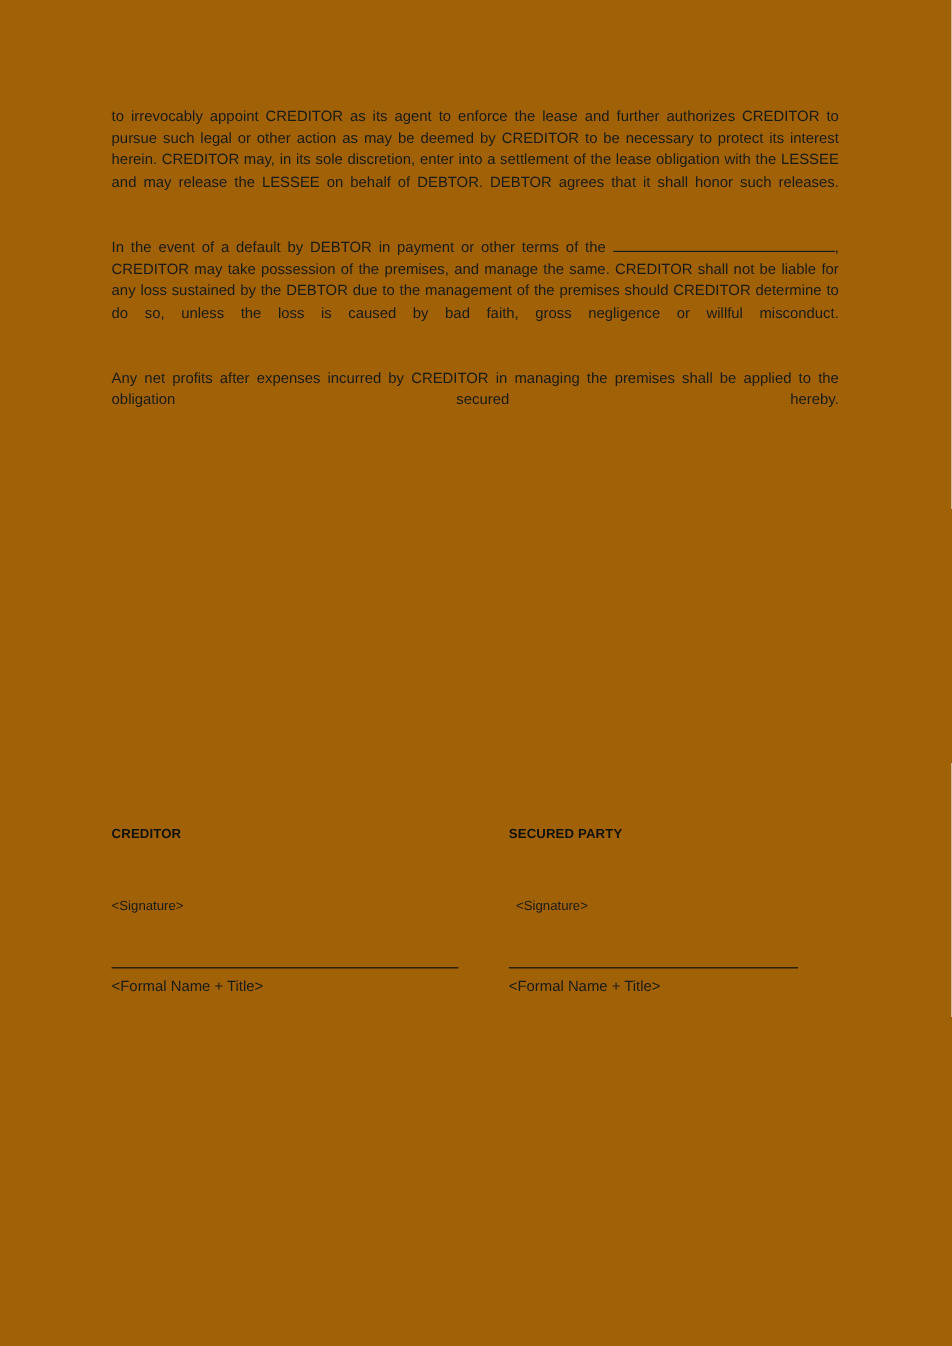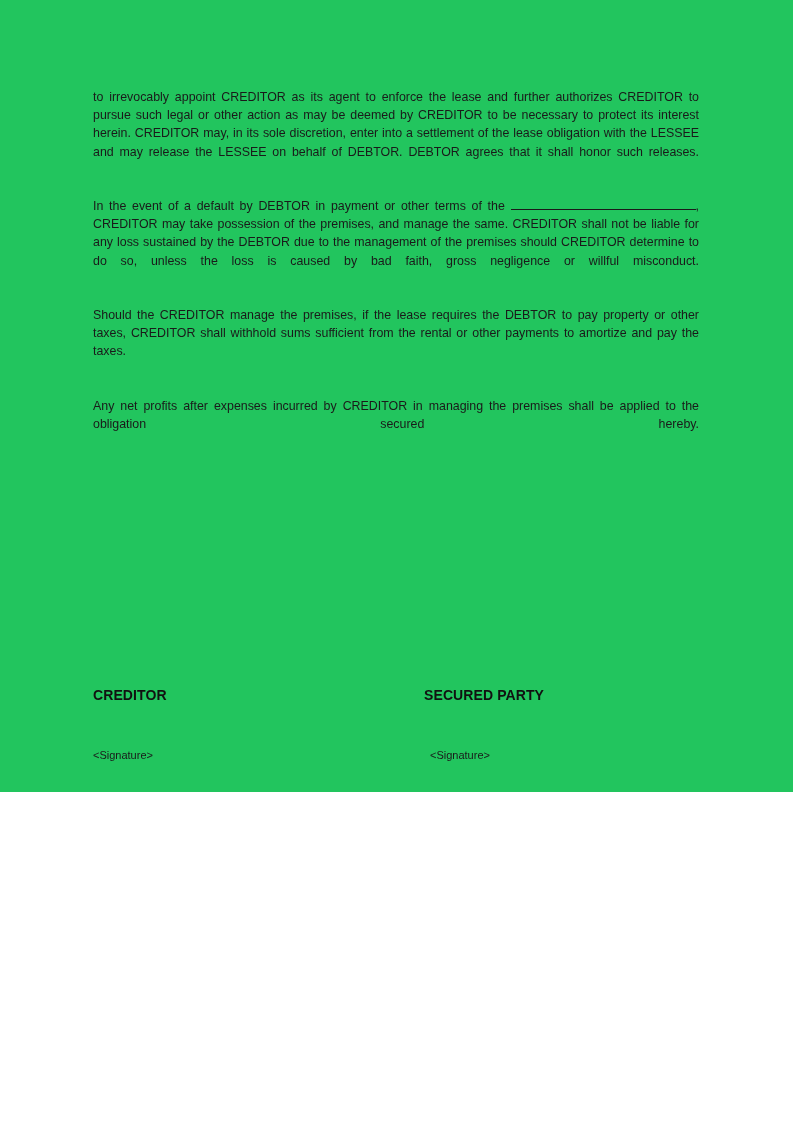"to irrevocably appoint CREDITOR as" .page { background: #22c55e -> #a16207; height: 792px -> 1122px }
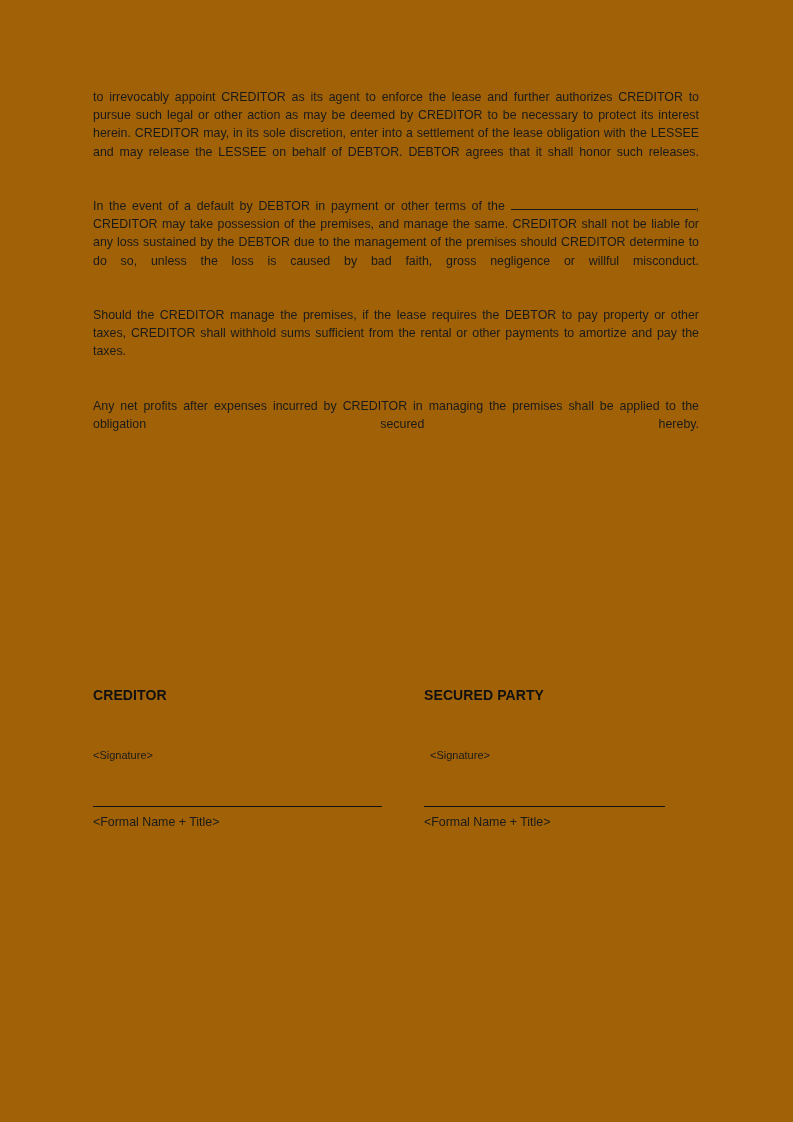"Should the CREDITOR manage the" p.para { html: <p>Should the CREDITOR manage the premises, if the lease requires the DEBTOR to pay property or other taxes, CREDITOR shall withhold sums sufficient from the rental or other payments to amortize and pay the taxes.</p> -> none }
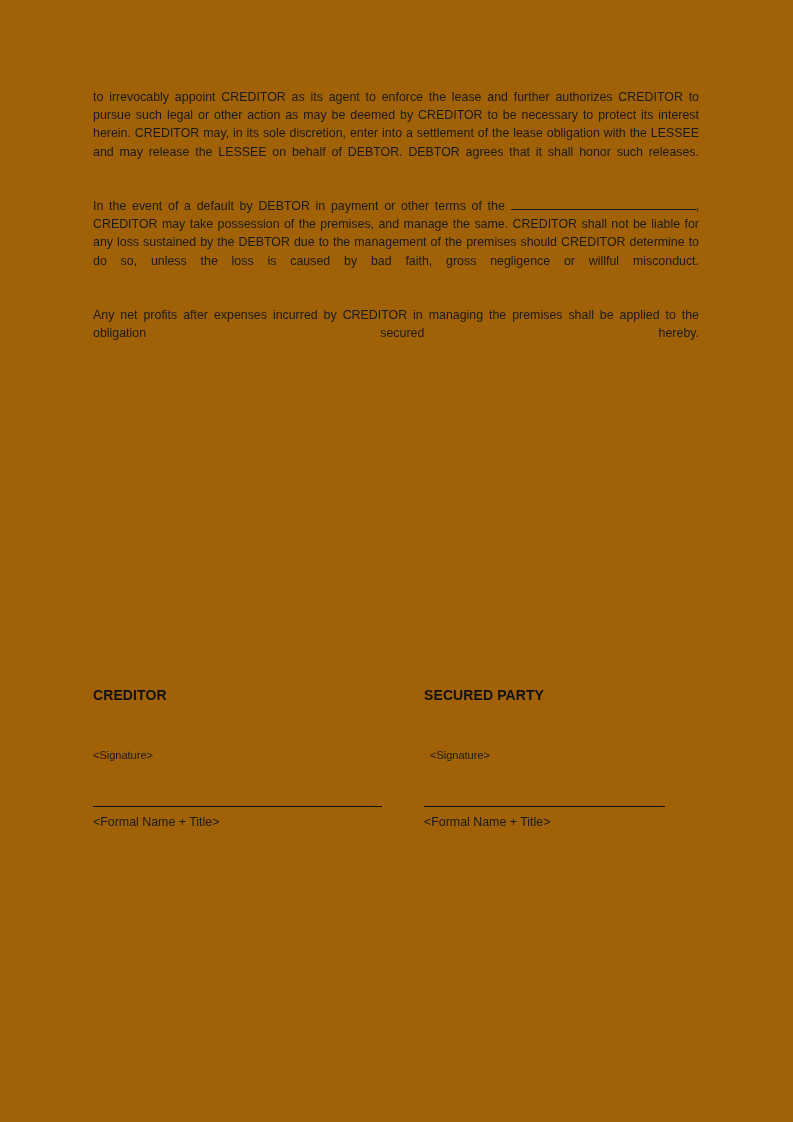"CREDITOR" .sig-title { font-size: 14px -> 11px }
